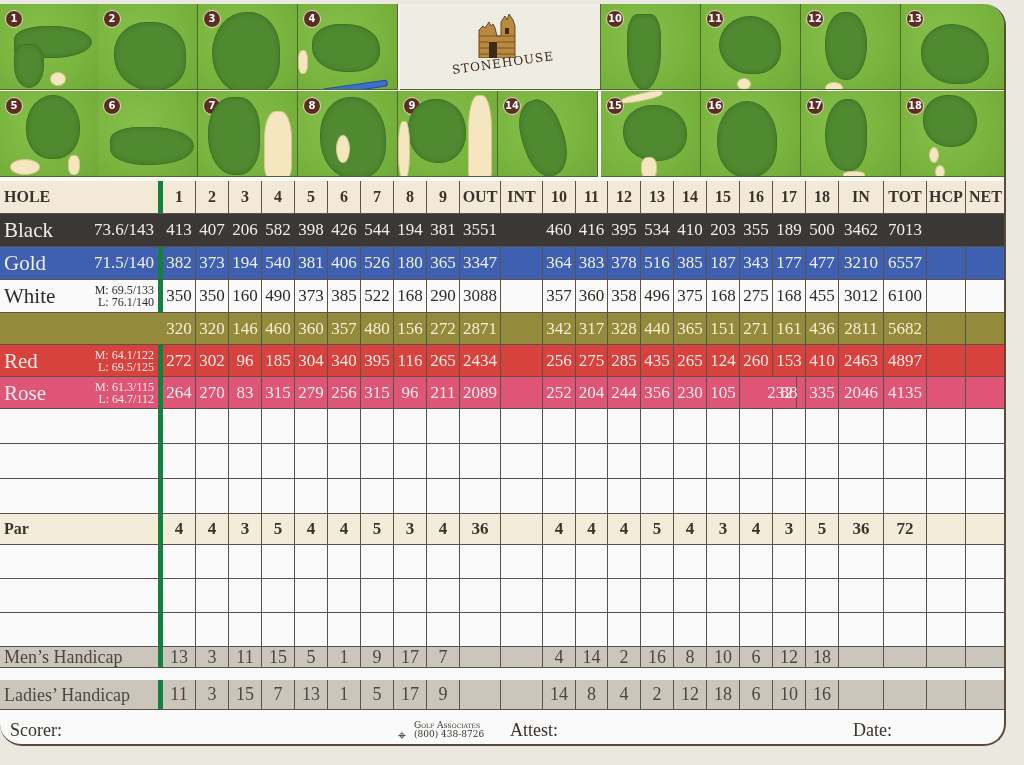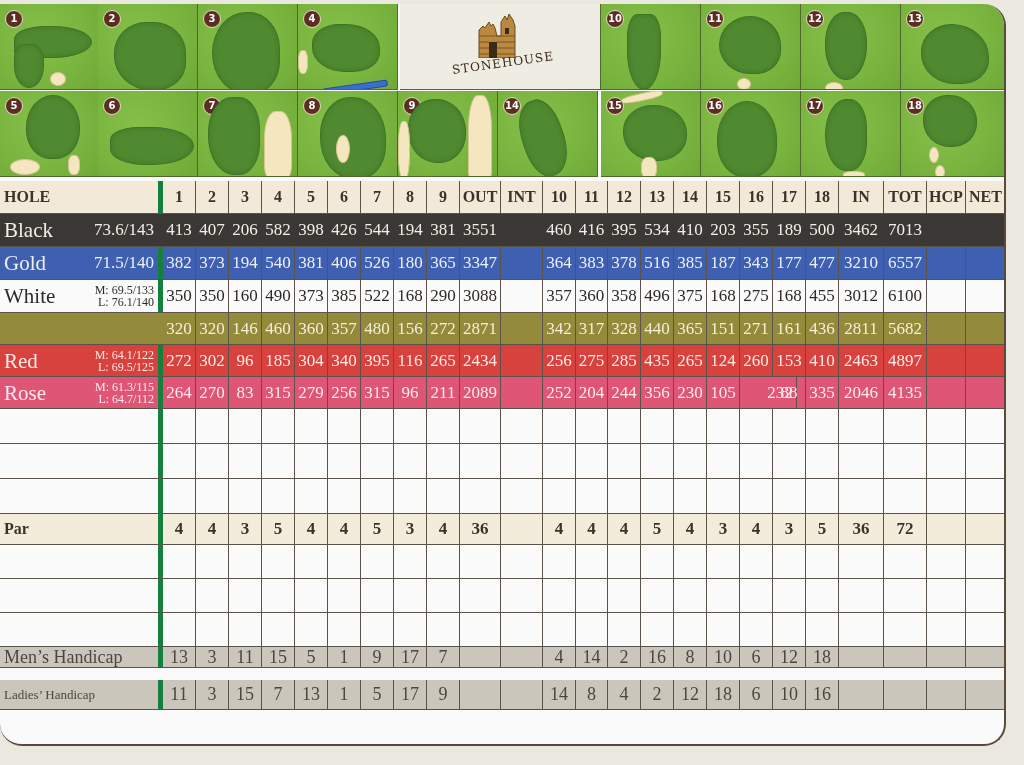"Ladies’ Handicap" span.label-name { font-size: 13px -> 18px }
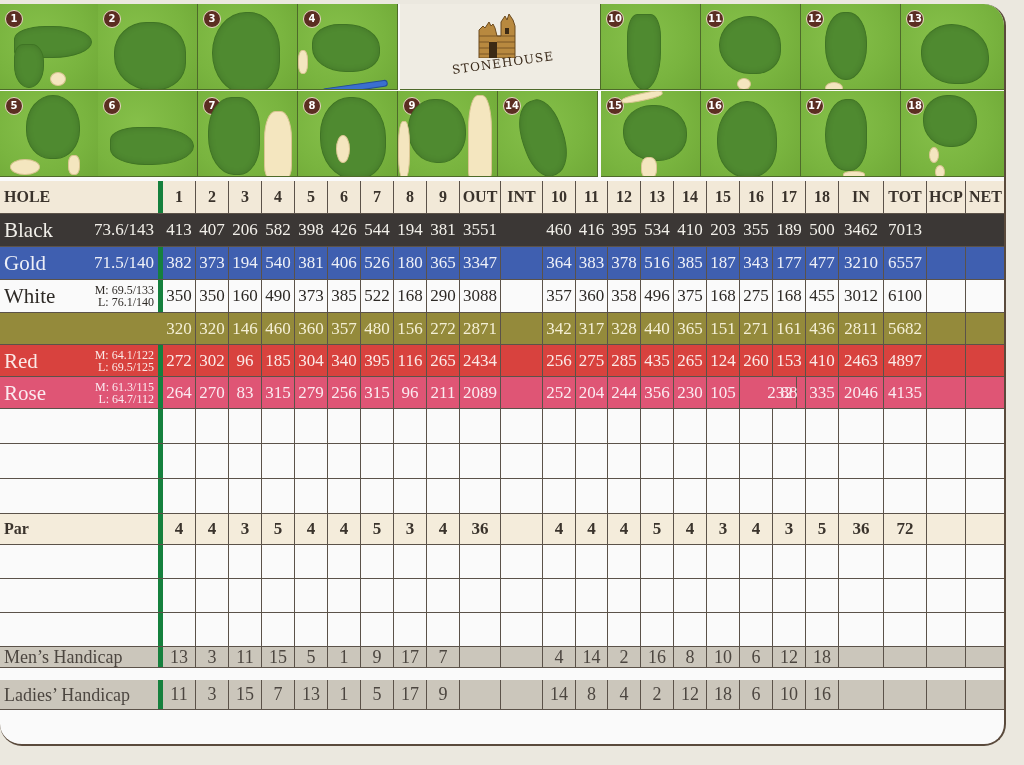"Scorer:" div.footer { html: none -> <div> <span>Scorer:</span> <div> <span>⌖</span> <div>Golf Associates</div> <div>(800) 438-8726</div> </div> <span>Attest:</span> <span>Date:</span> </div> }
